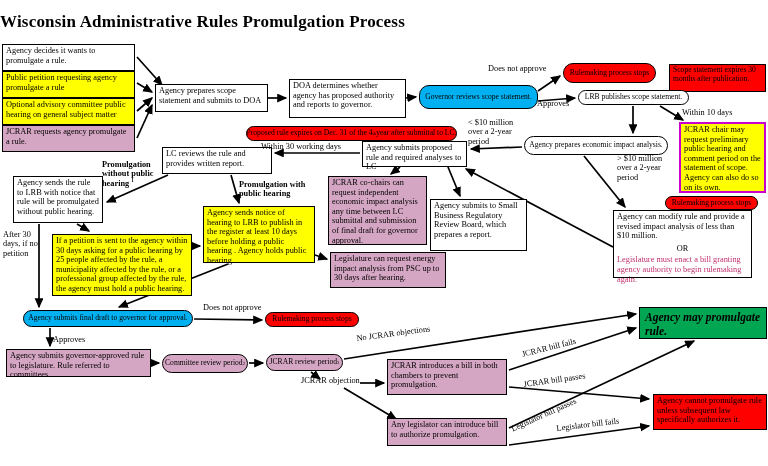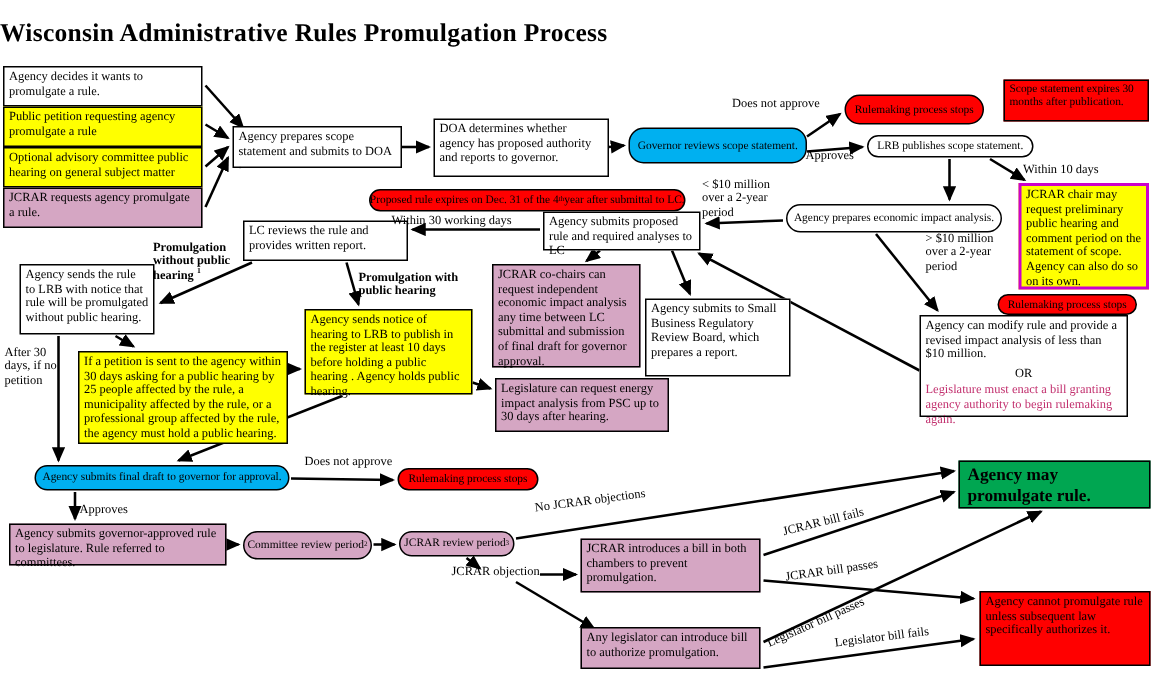"Scope statement expires 30 months" div.box { top: 53px -> 64px }
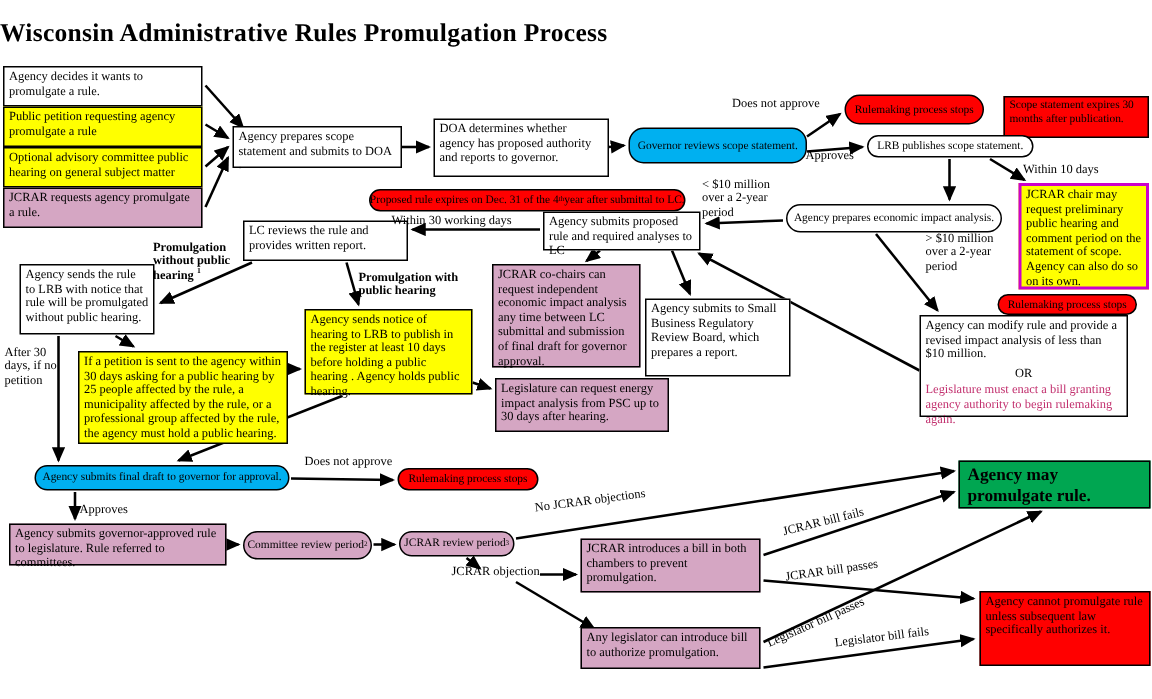"Agency may promulgate rule." .green-box { font-style: none -> italic }
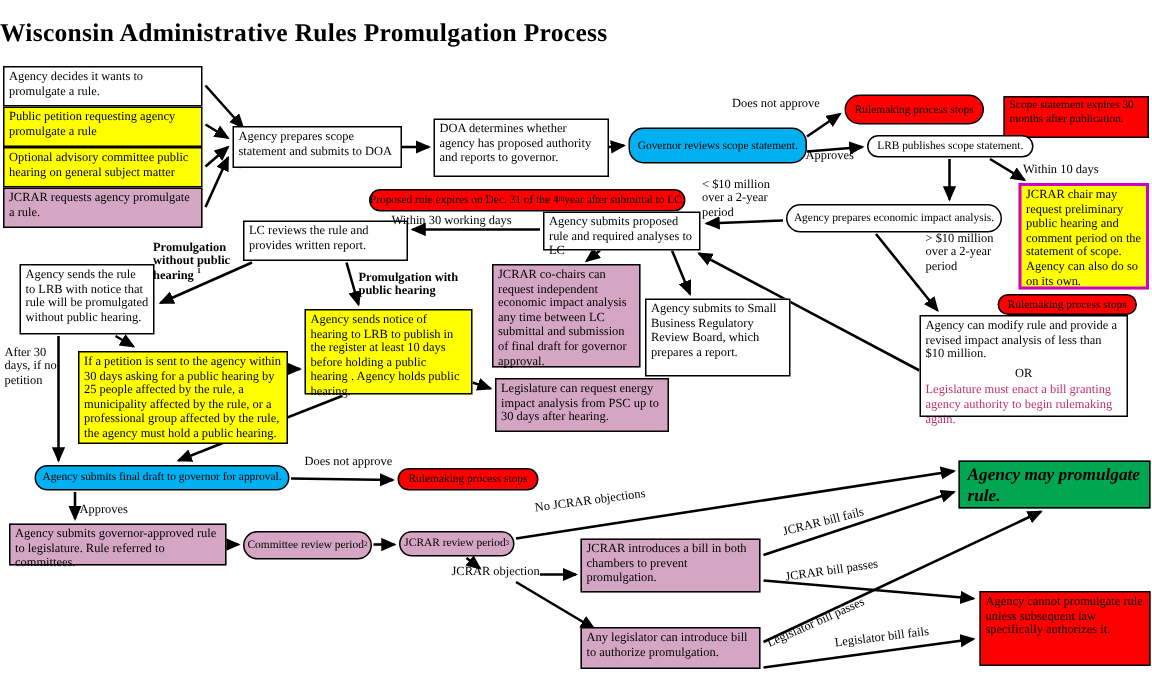"Agency cannot promulgate rule unless" div.box { height: 50px -> 36px }
